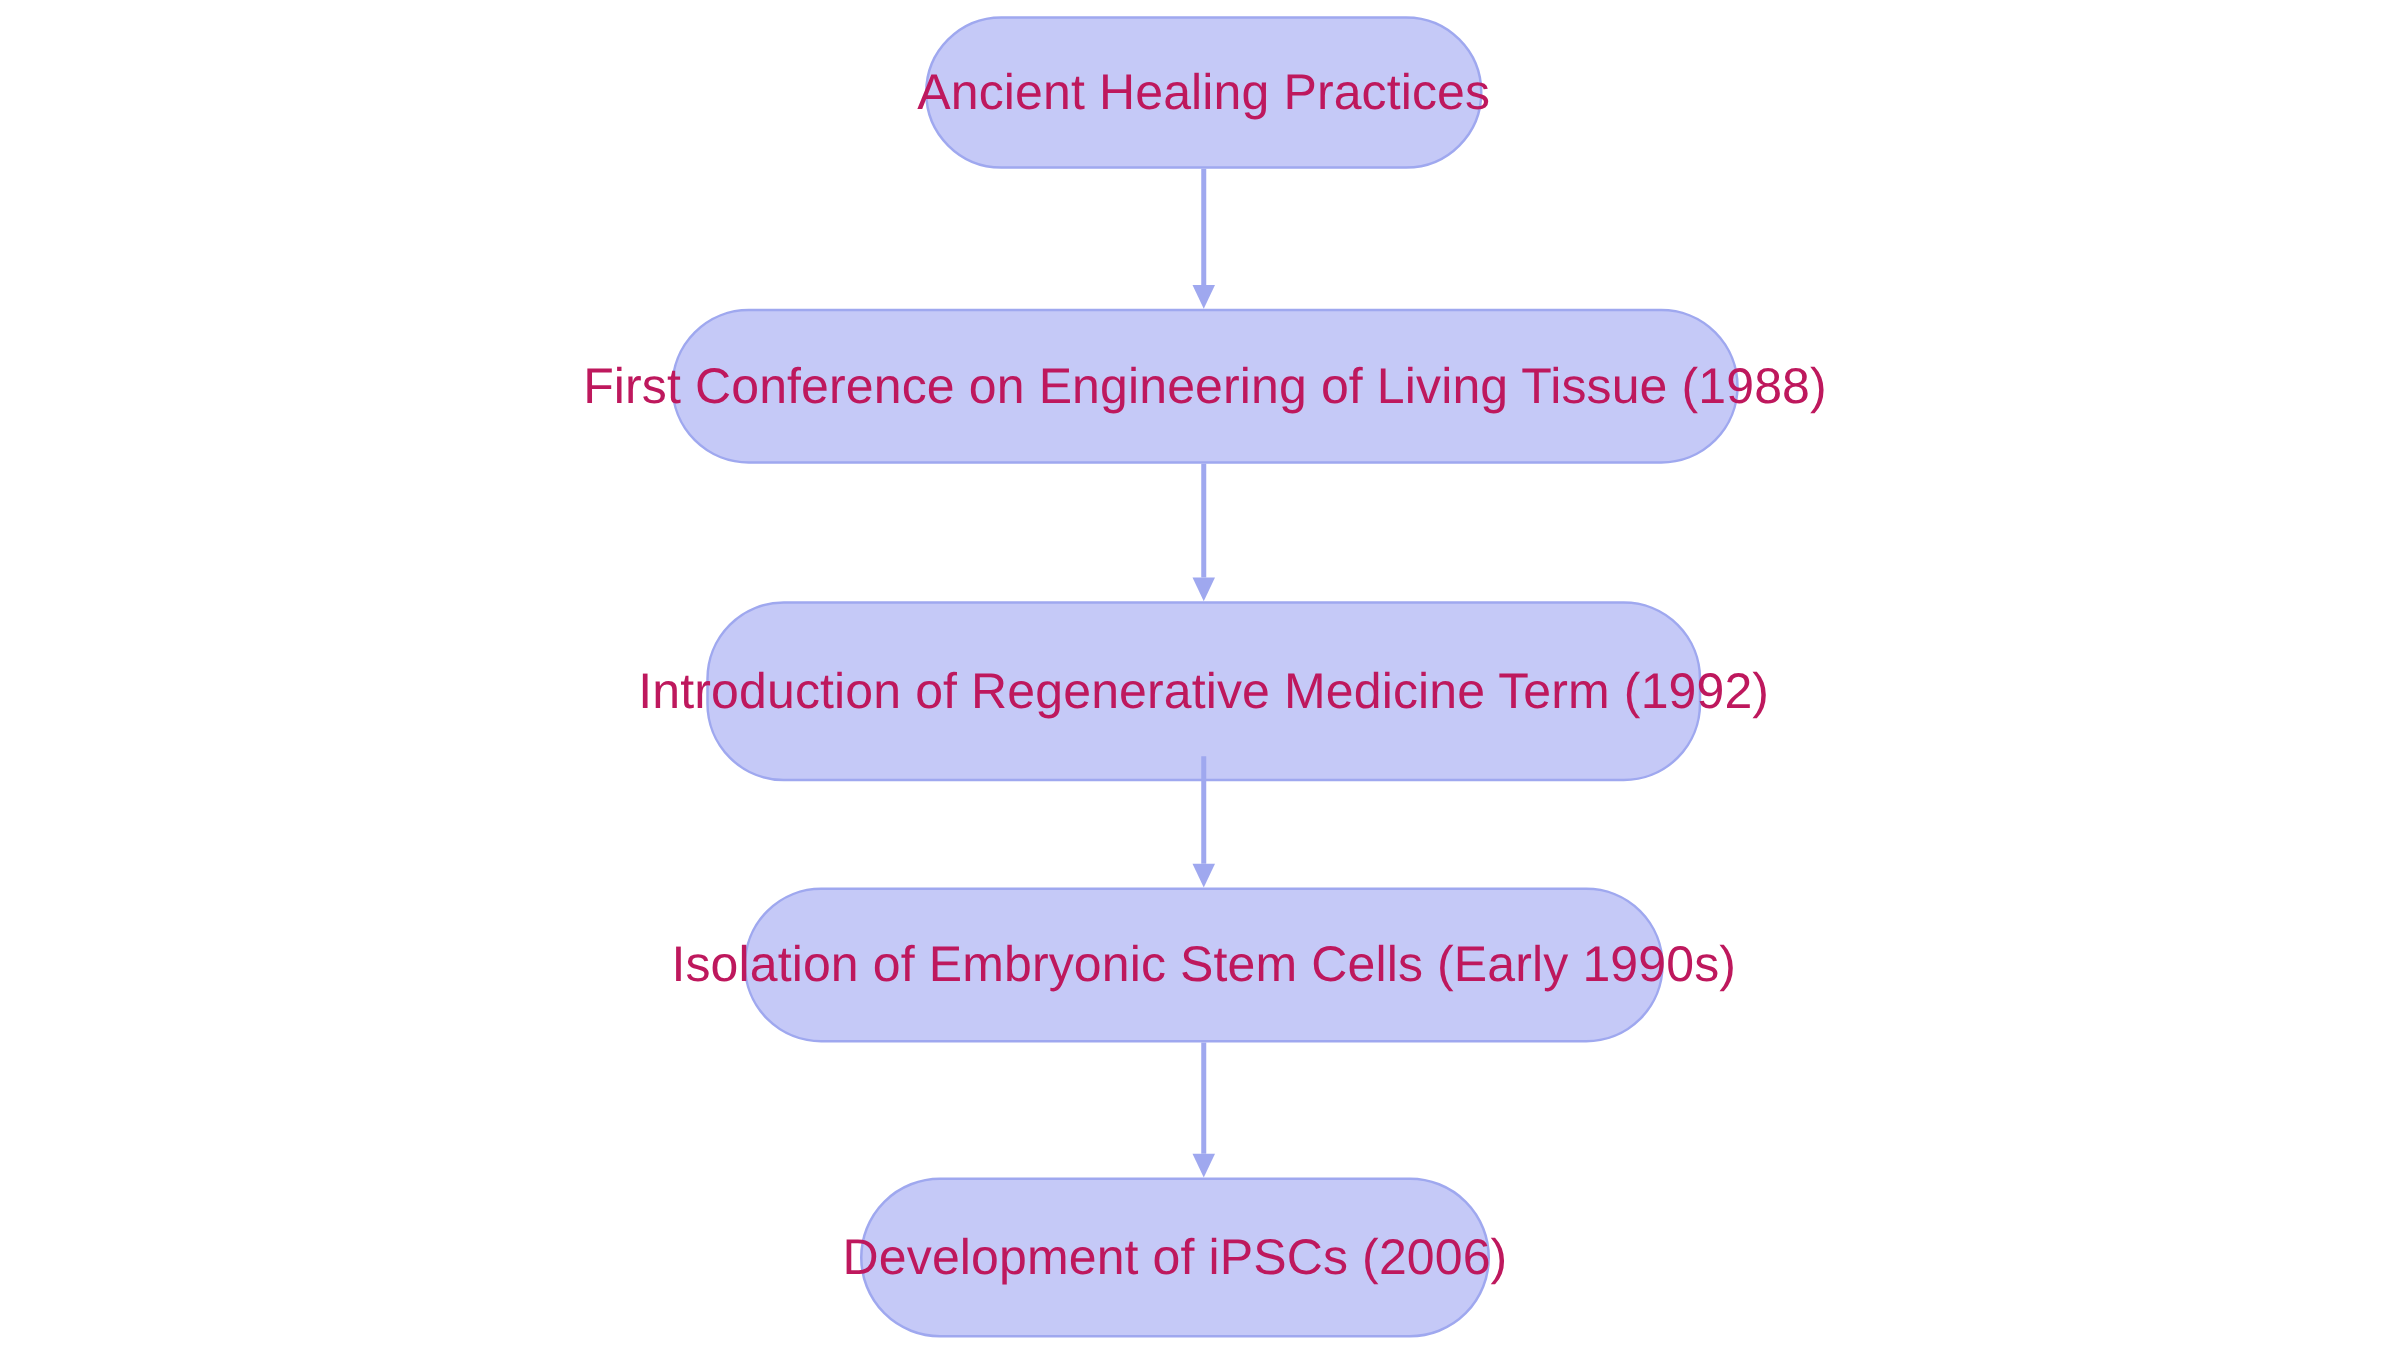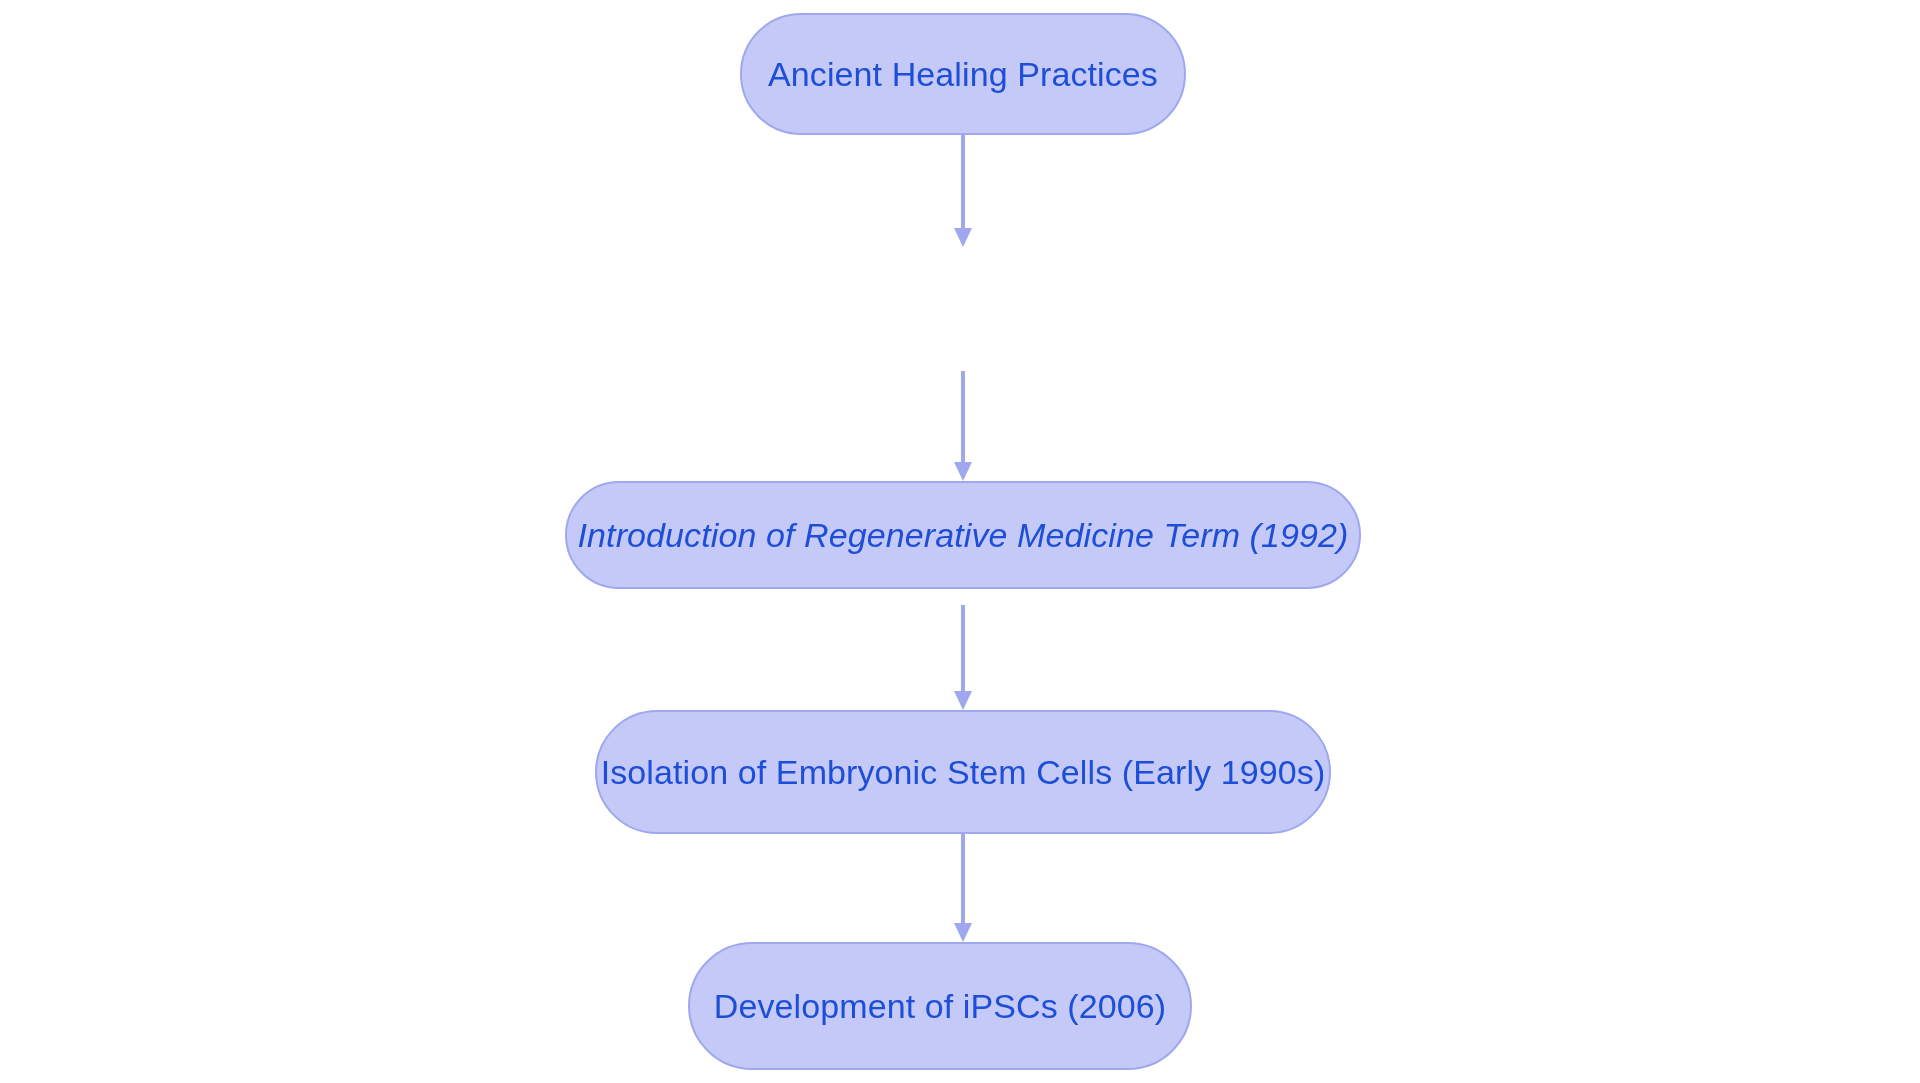"Ancient Healing Practices" .flow-node { color: #1d4ed8 -> #be185d; font-size: 34px -> 40px }
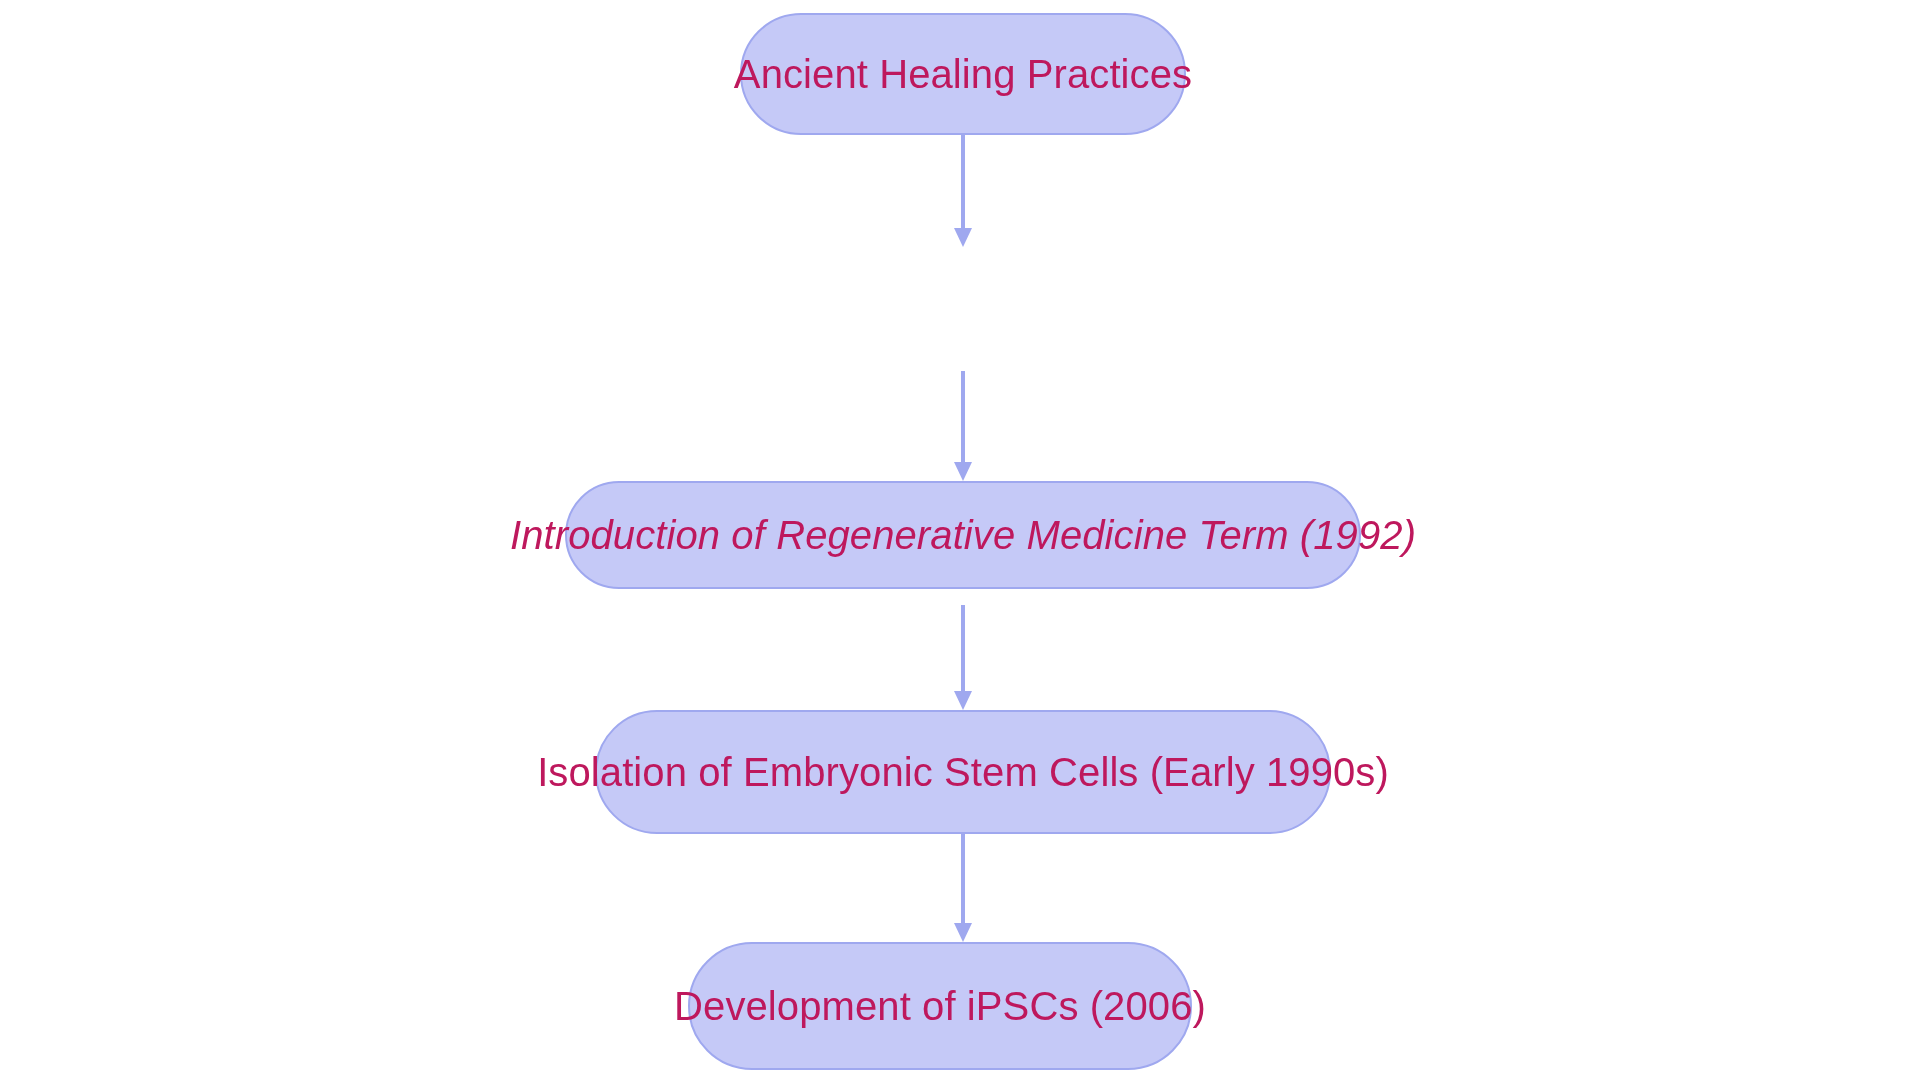"First Conference on Engineering of" div.flow-node { html: none -> <div> <span>First Conference on Engineering of Living Tissue (1988)</span> </div> }
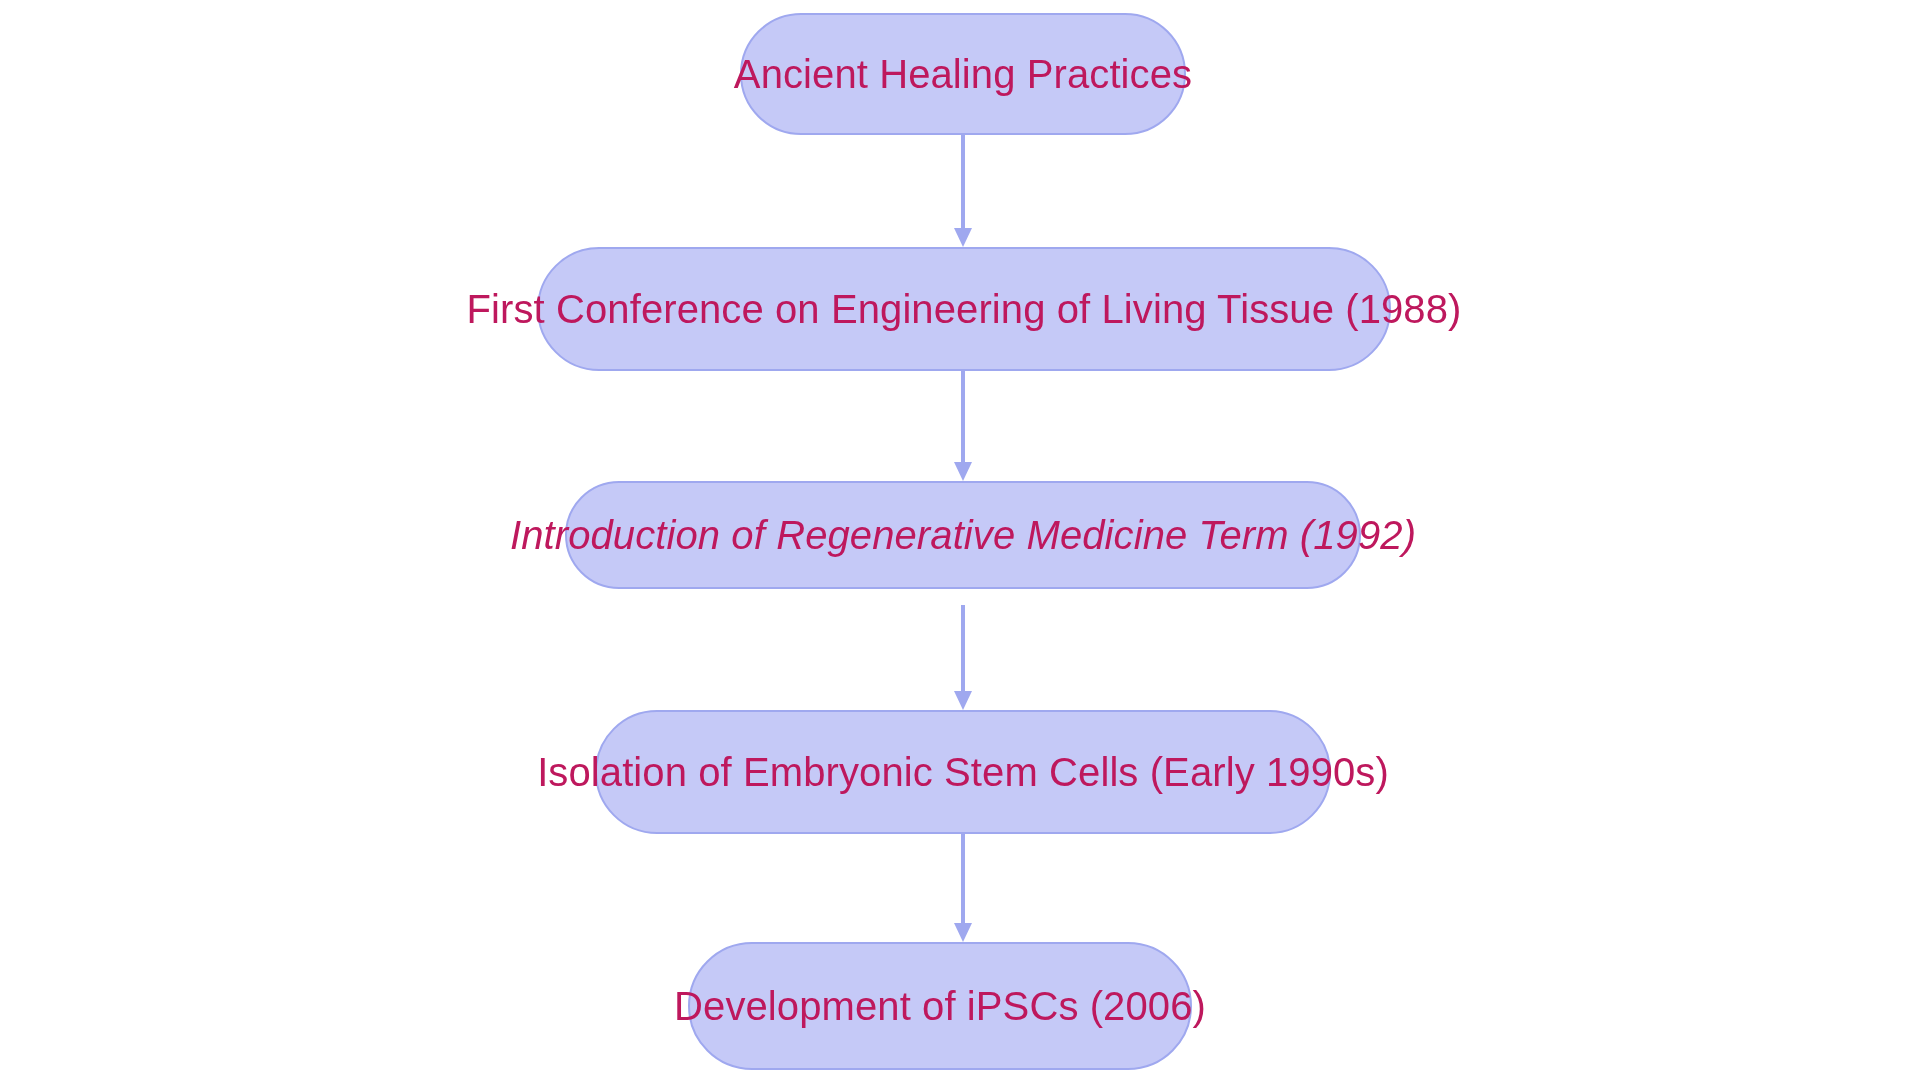"Introduction of Regenerative Medicine" .node-3 { font-style: italic -> none; height: 108px -> 144px }
